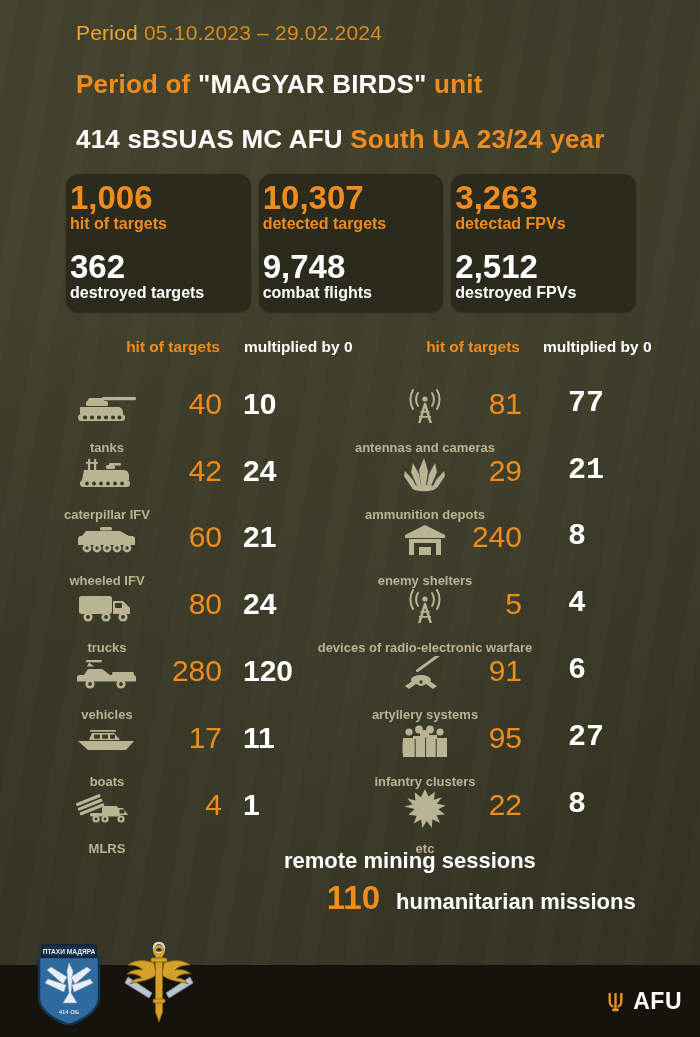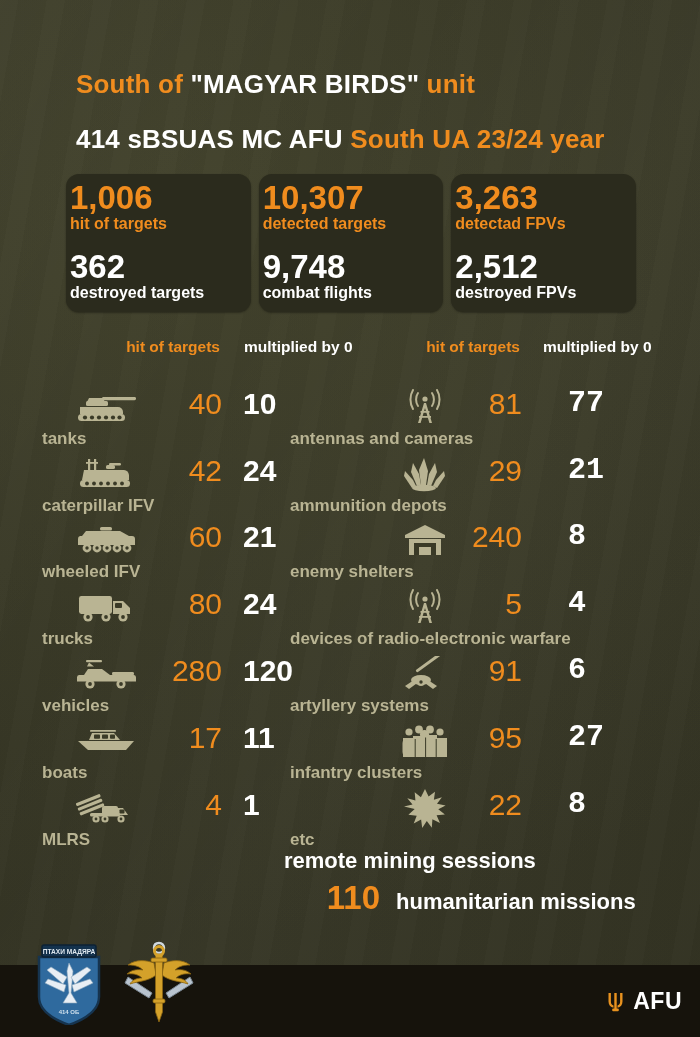"Period 05.10.2023 – 29.02.2024" div.period { html: none -> <div> <span>Period</span> <span>05.10.2023 – 29.02.2024</span> </div> }
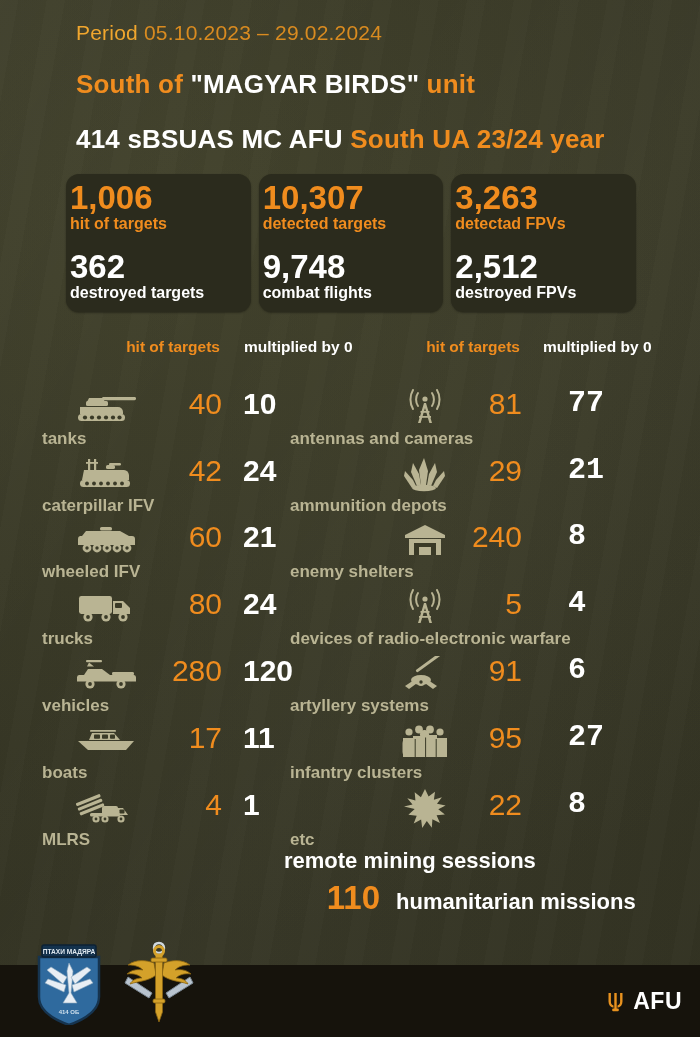"South of" span.or { text: South -> Period }
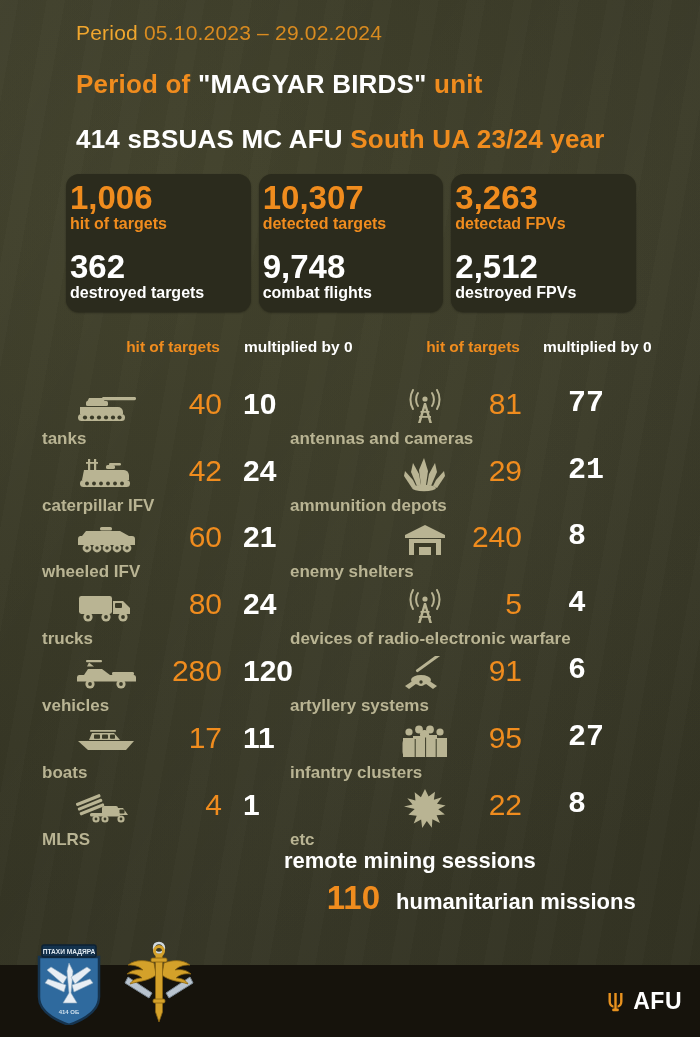"tanks" .row .label { font-size: 17px -> 13px; text-align: none -> center; top: 40px -> 52px }
